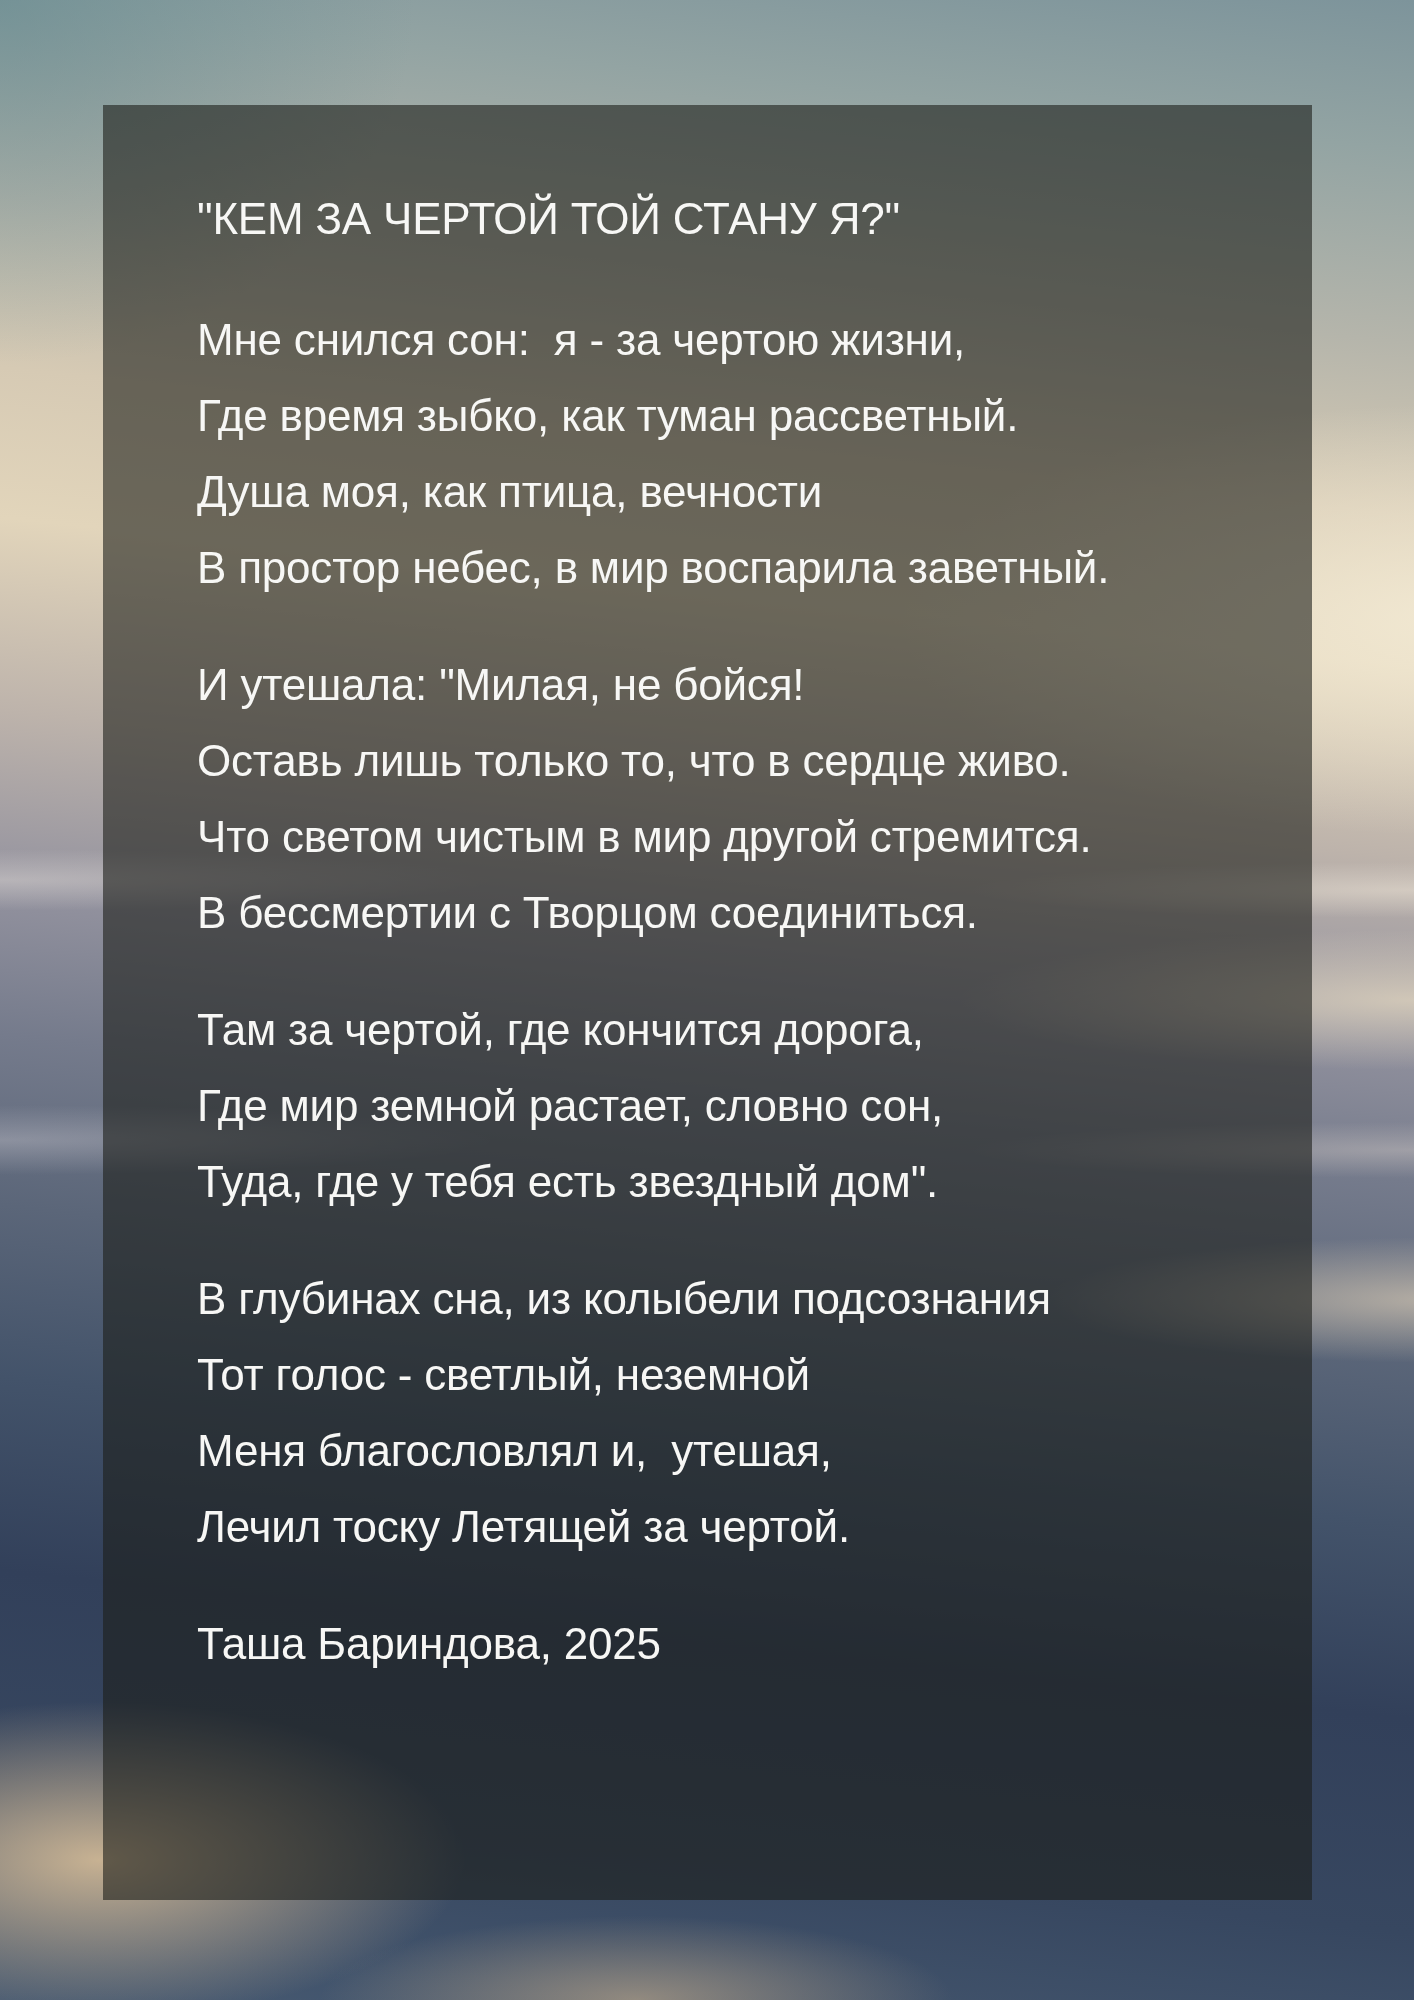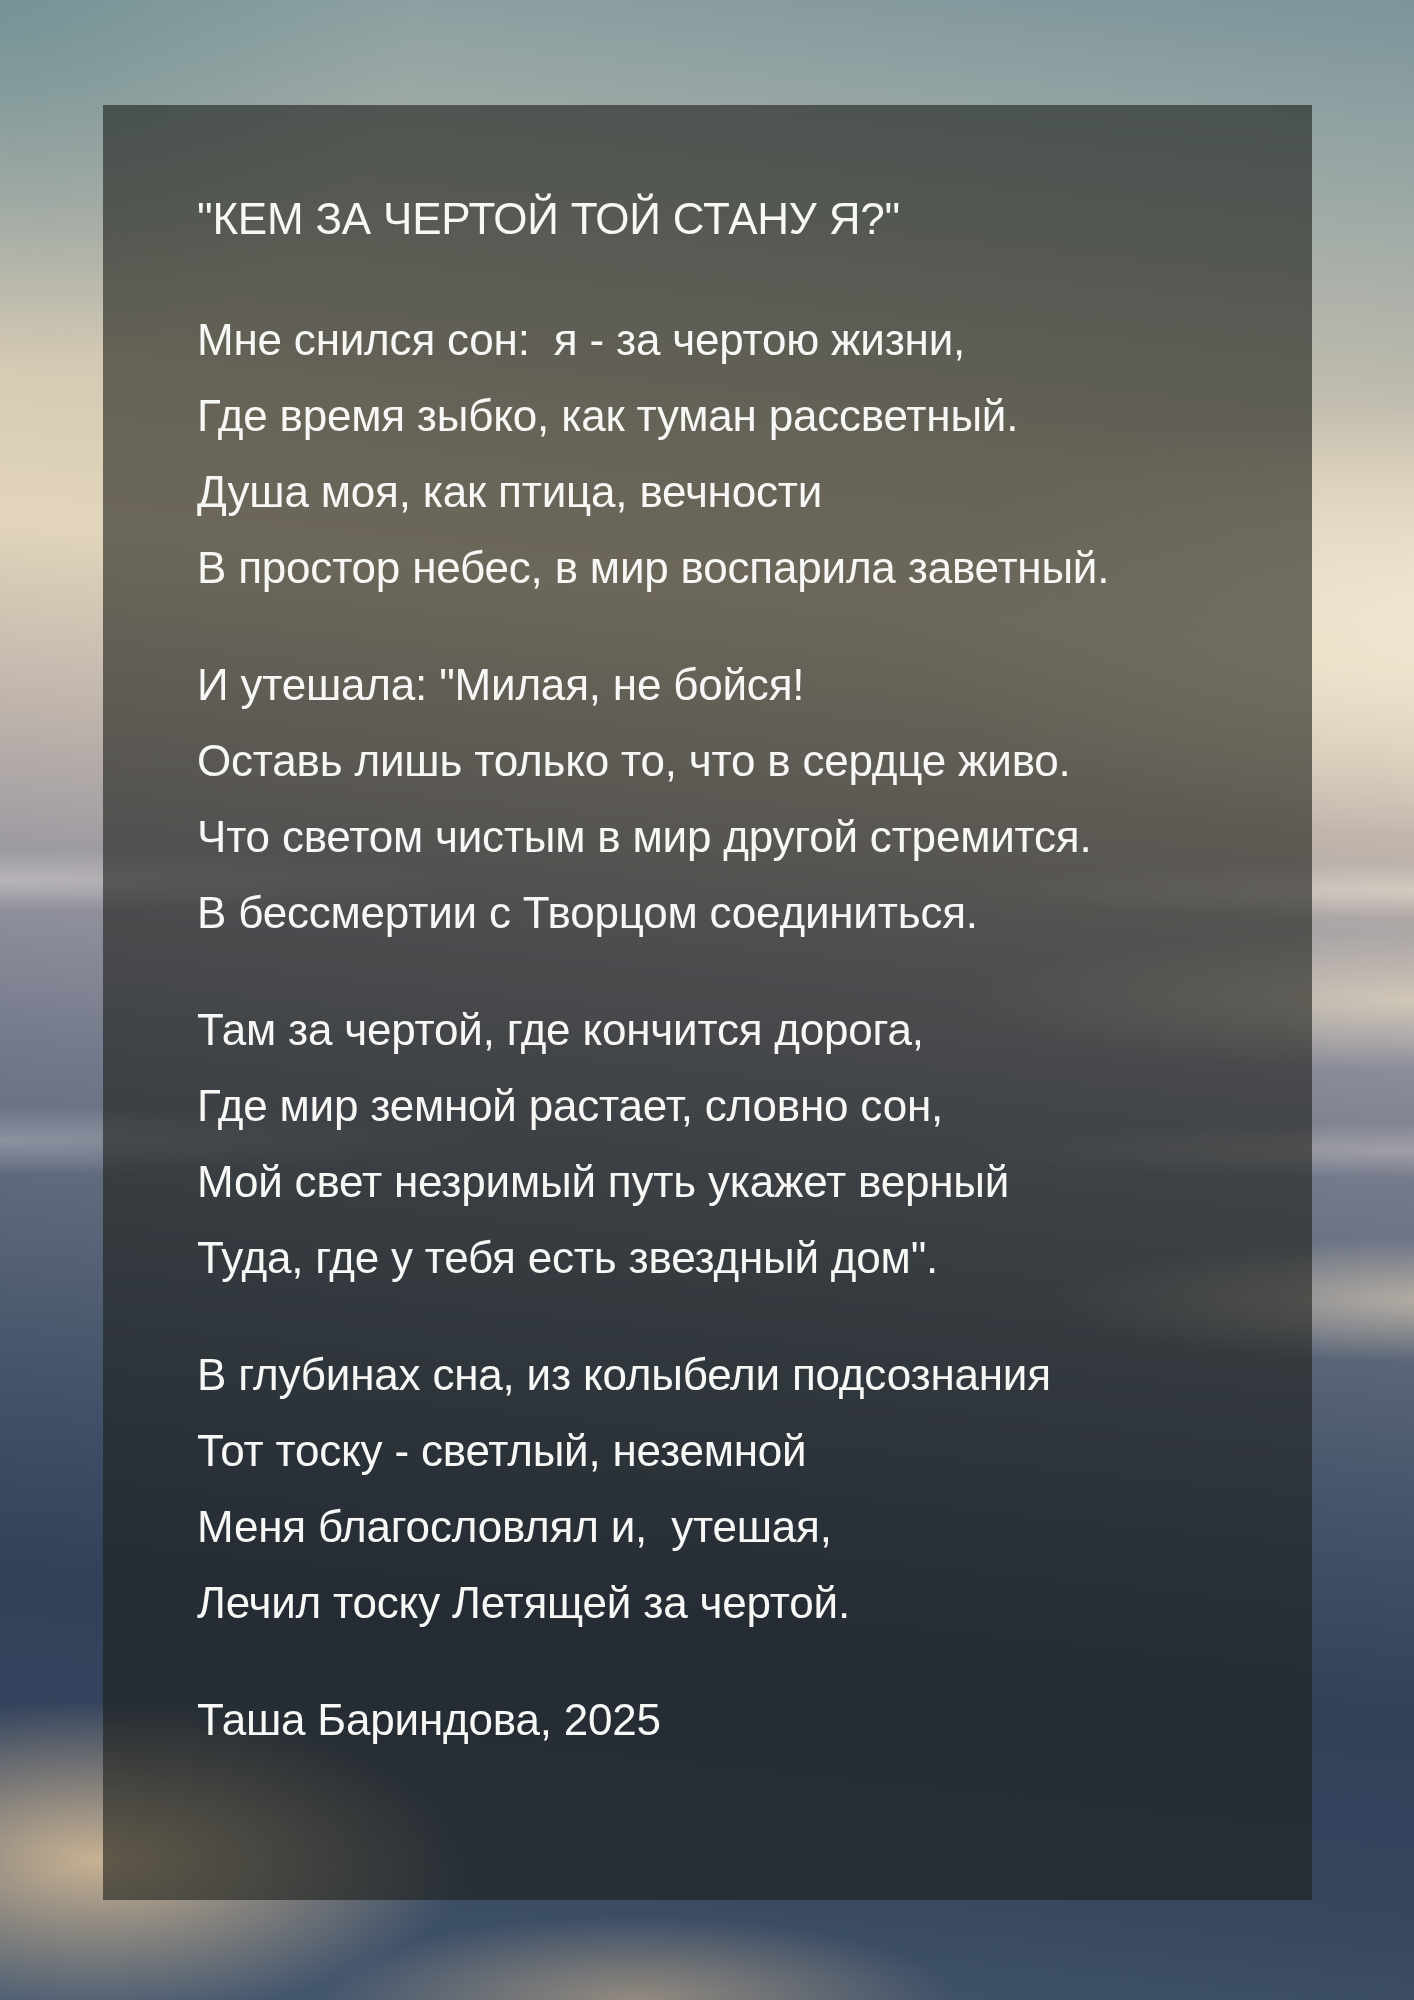"Мой свет незримый путь укажет" div.line { html: <div>Мой свет незримый путь укажет верный</div> -> none }
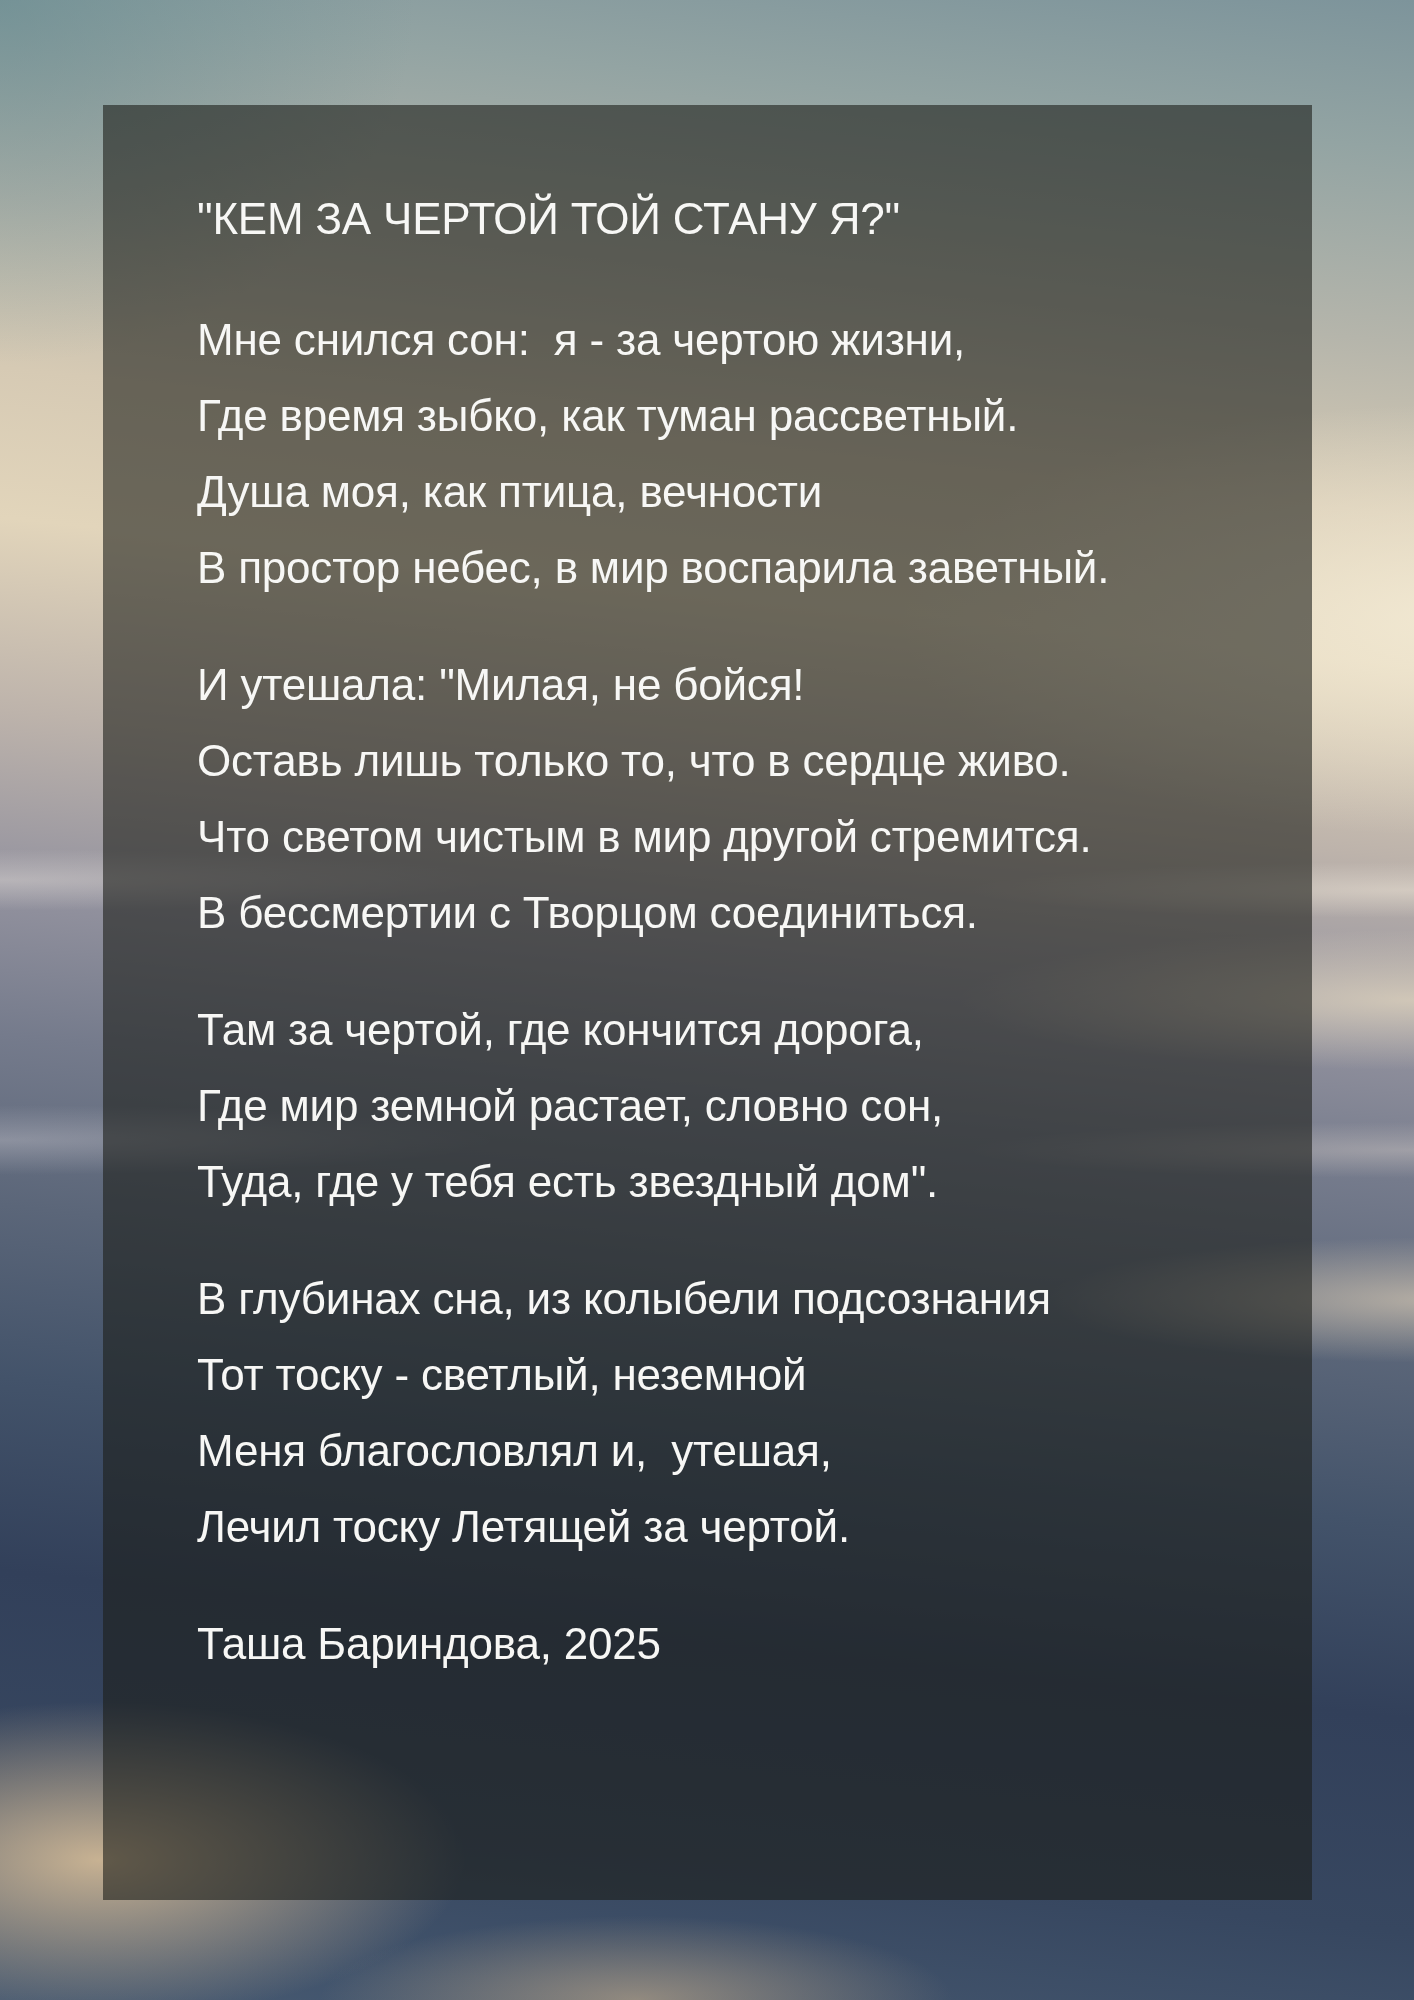"Тот тоску - светлый, неземной" div.line { text: тоску -> голос }
